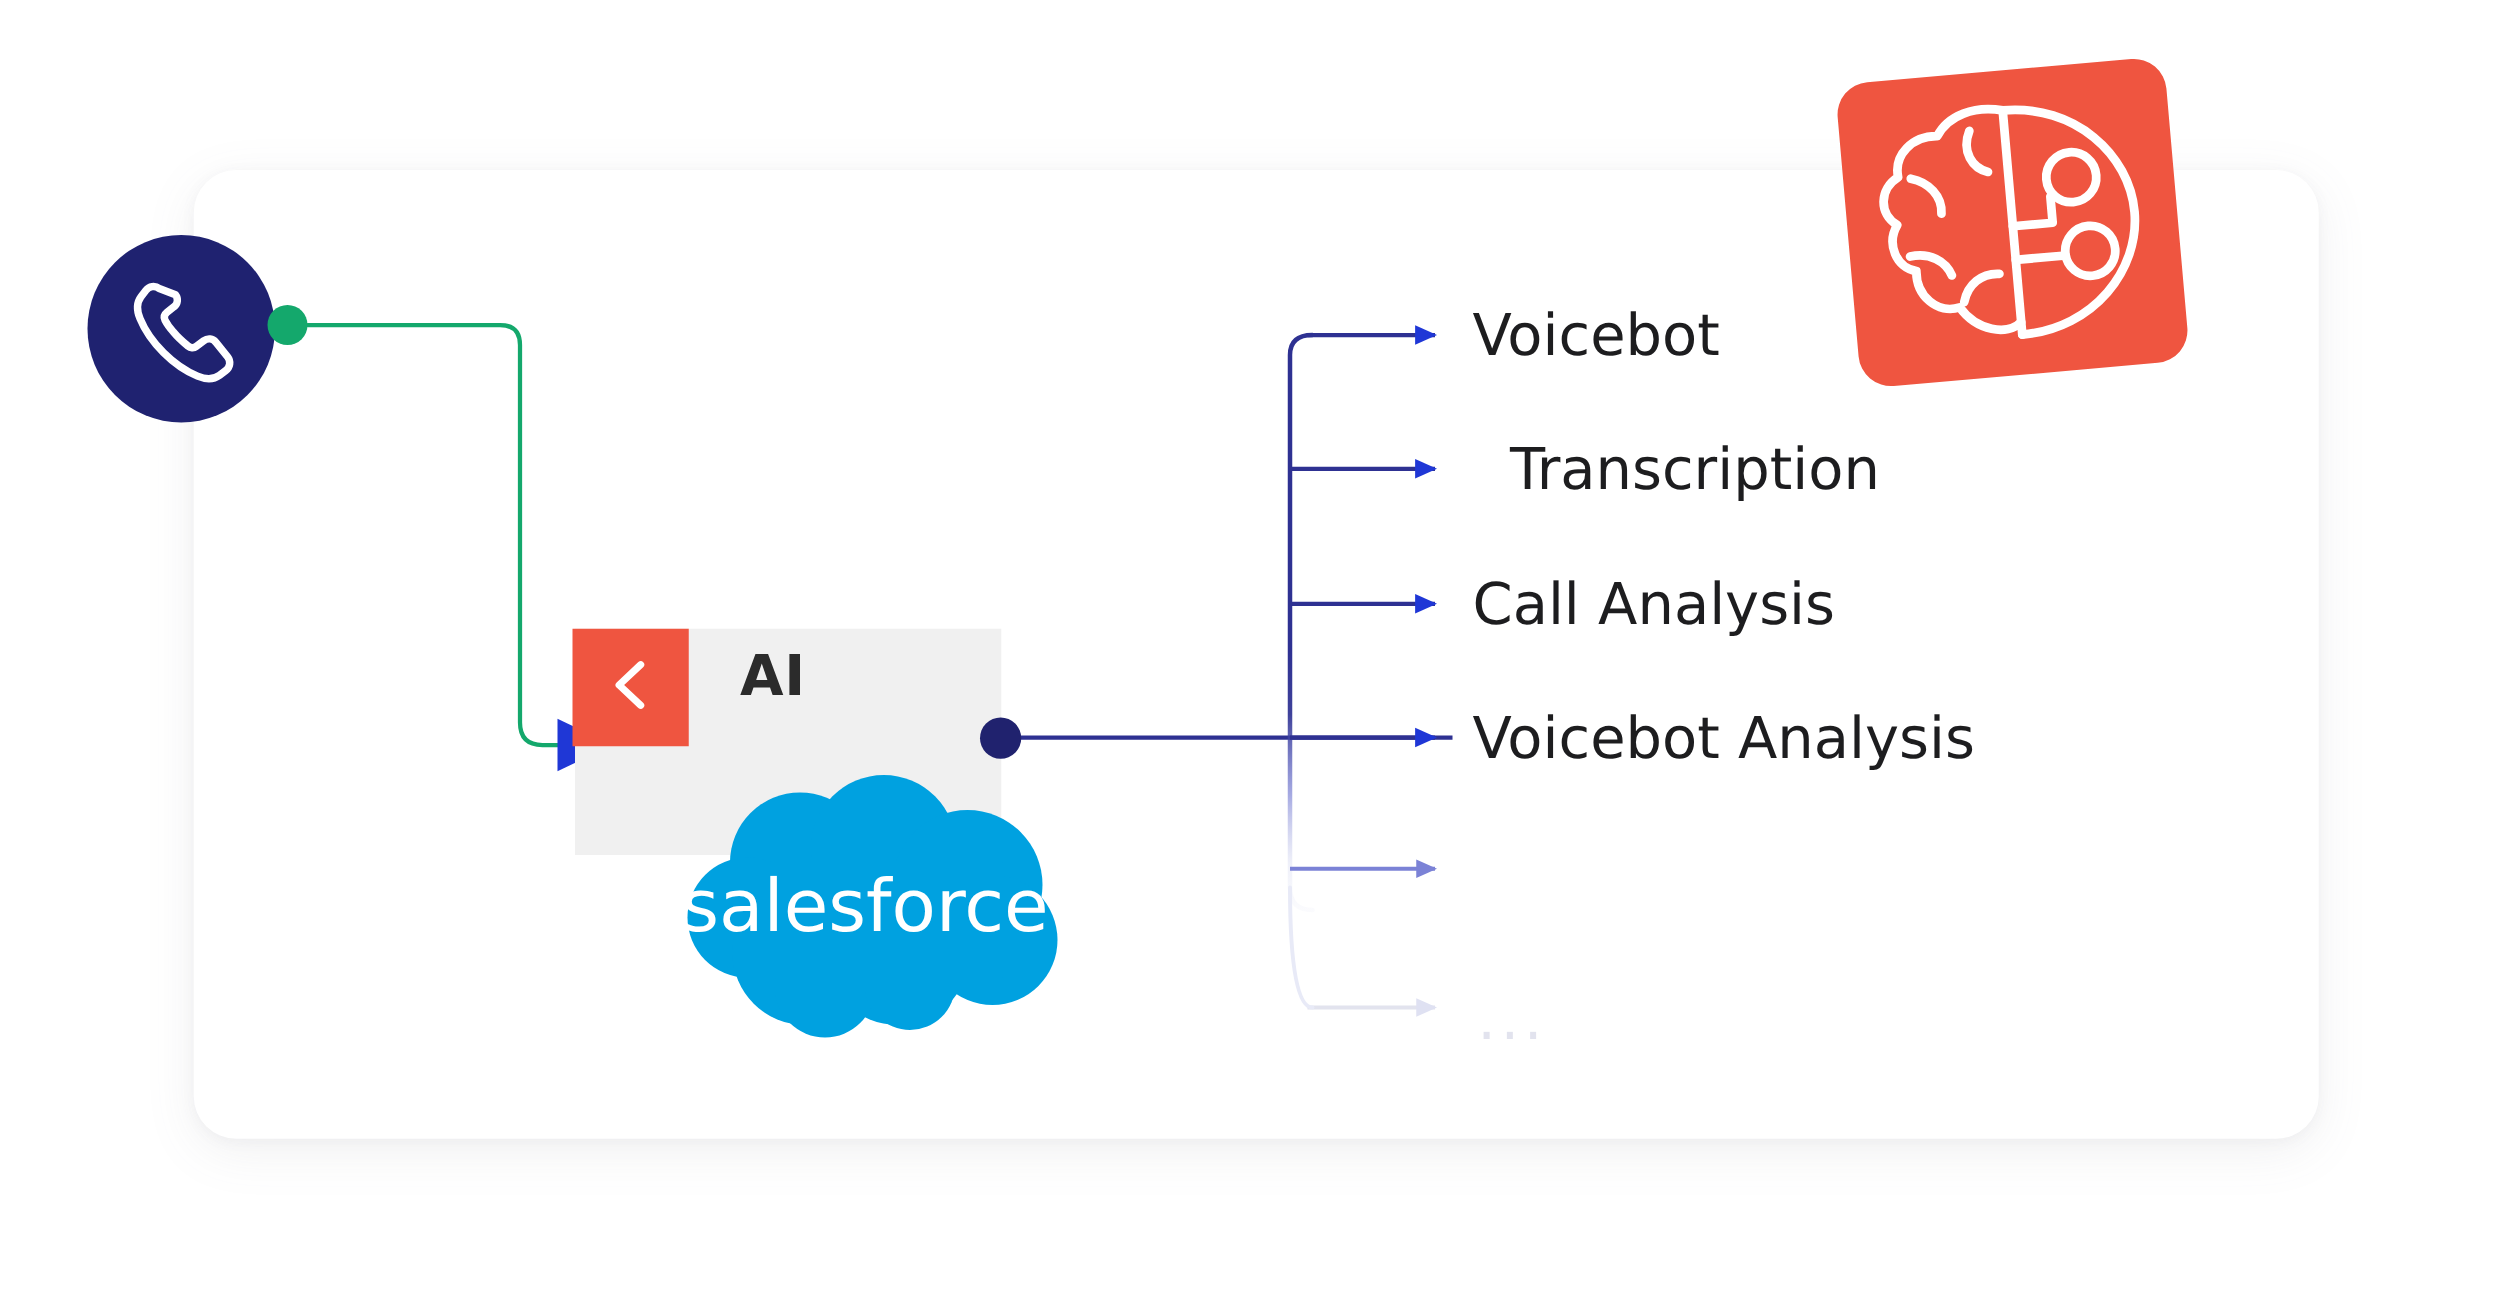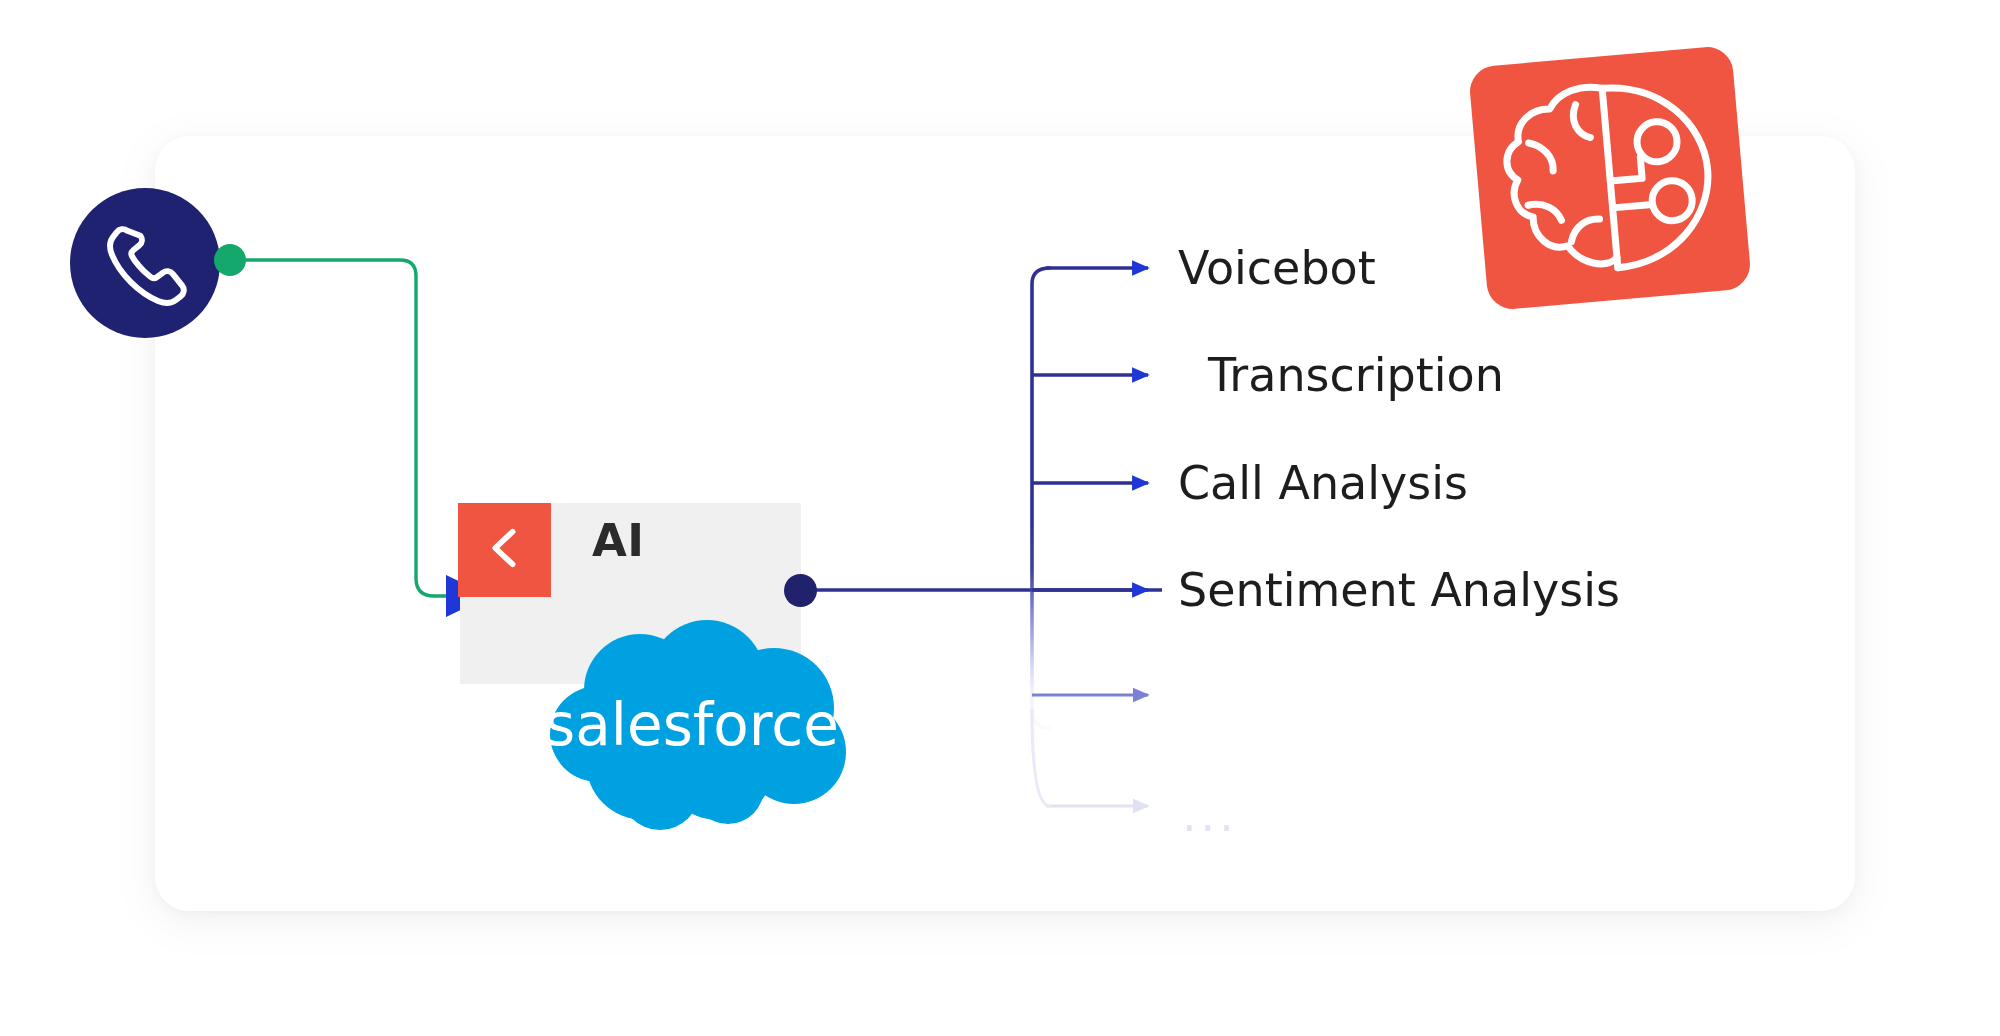"Sentiment Analysis" div.out-label { text: Sentiment -> Voicebot }
